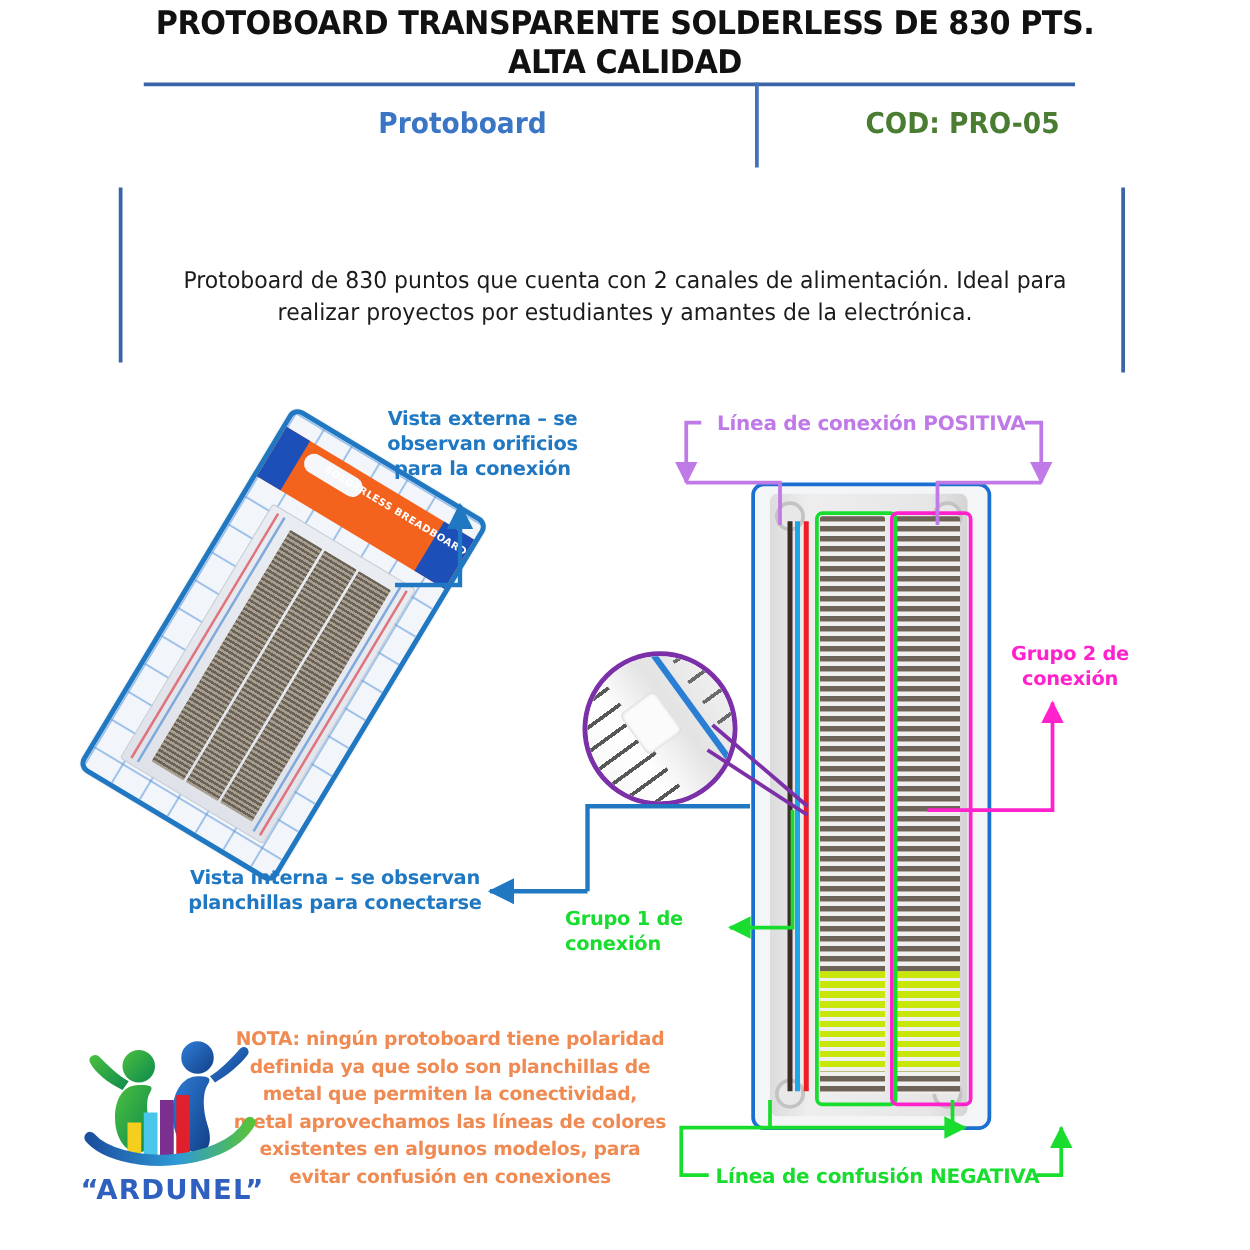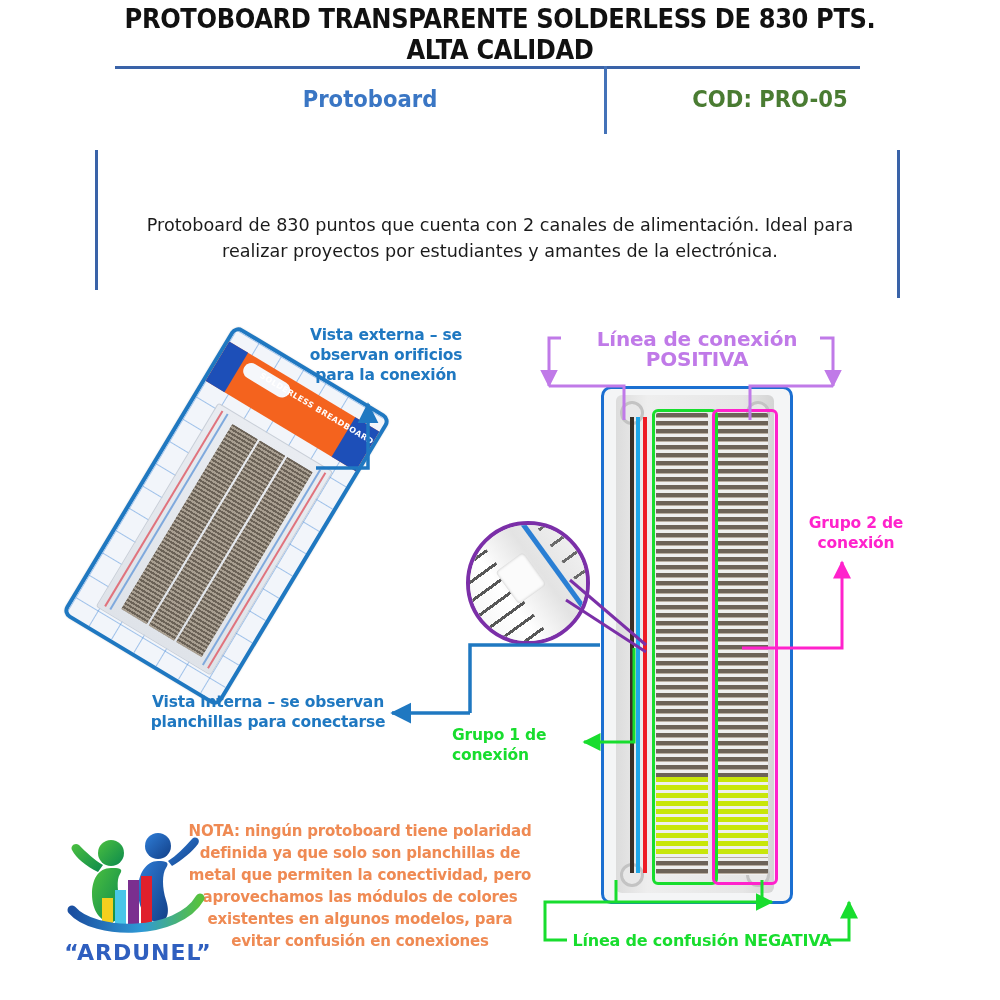"Línea de conexión POSITIVA" div.ann { font-size: 20px -> 16px }
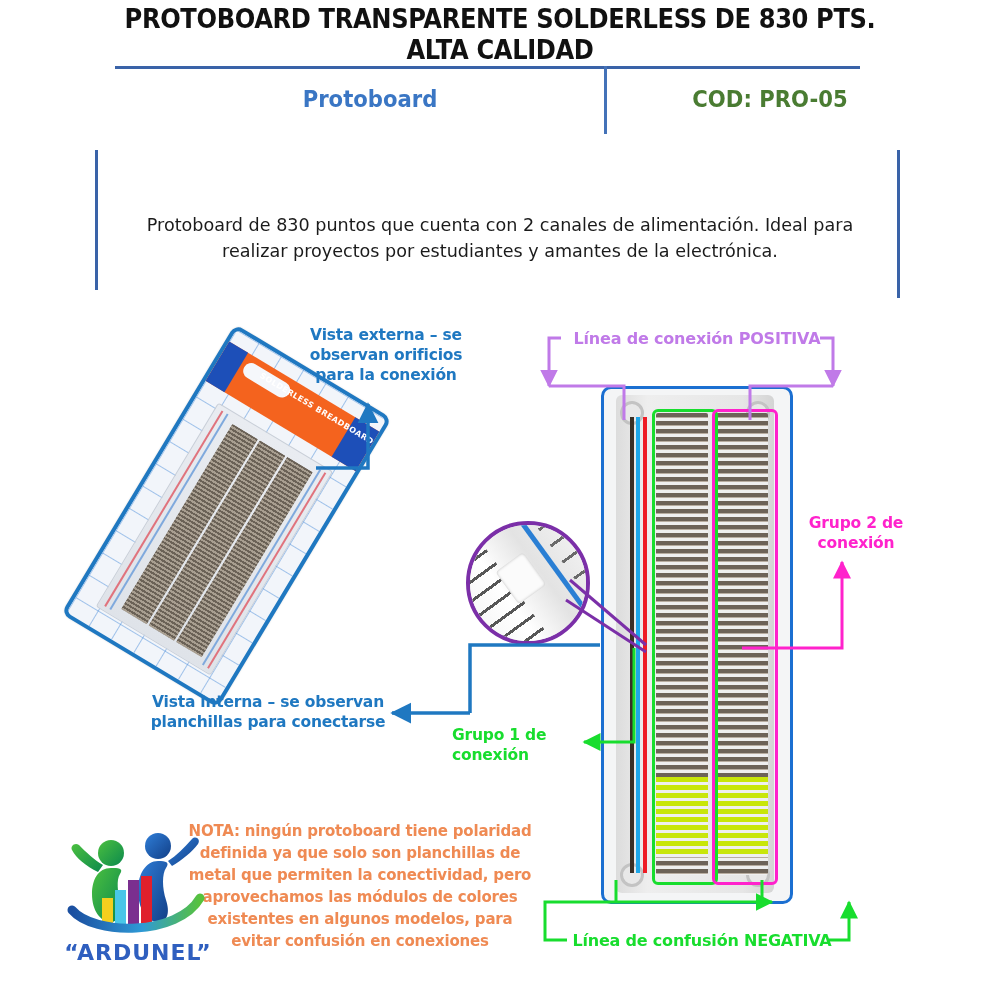"NOTA: ningún protoboard tiene polaridad" div.ann { text: pero aprovechamos las módulos -> metal aprovechamos las líneas }
